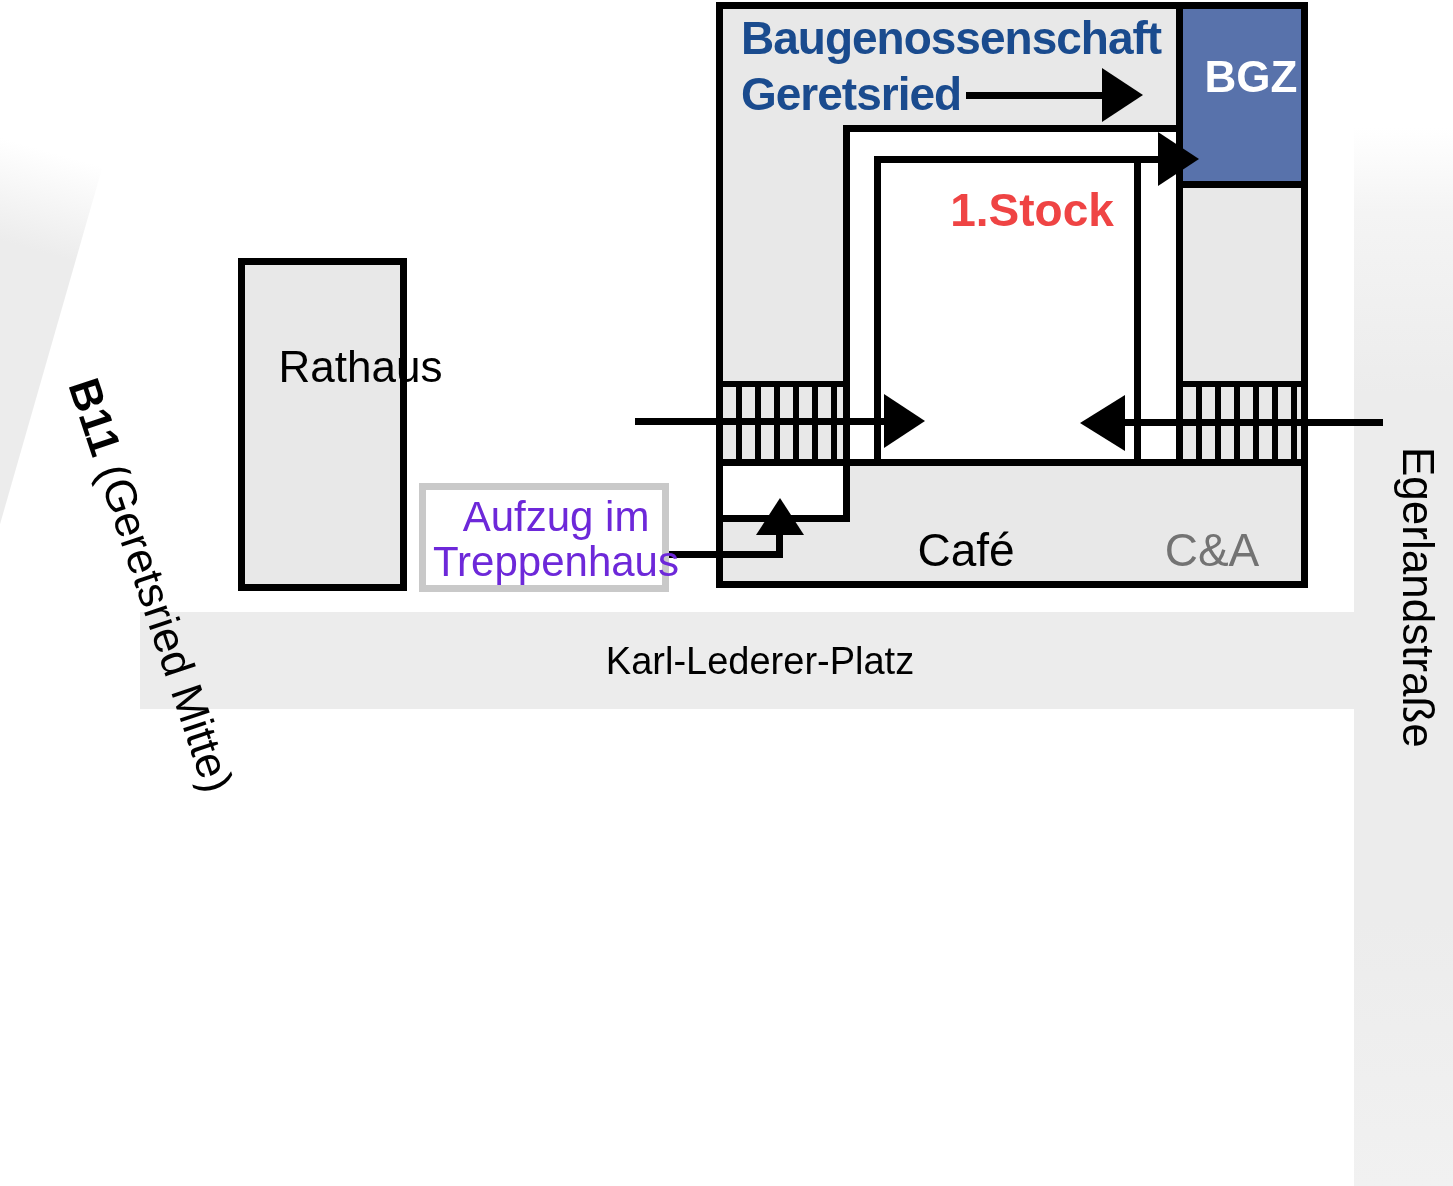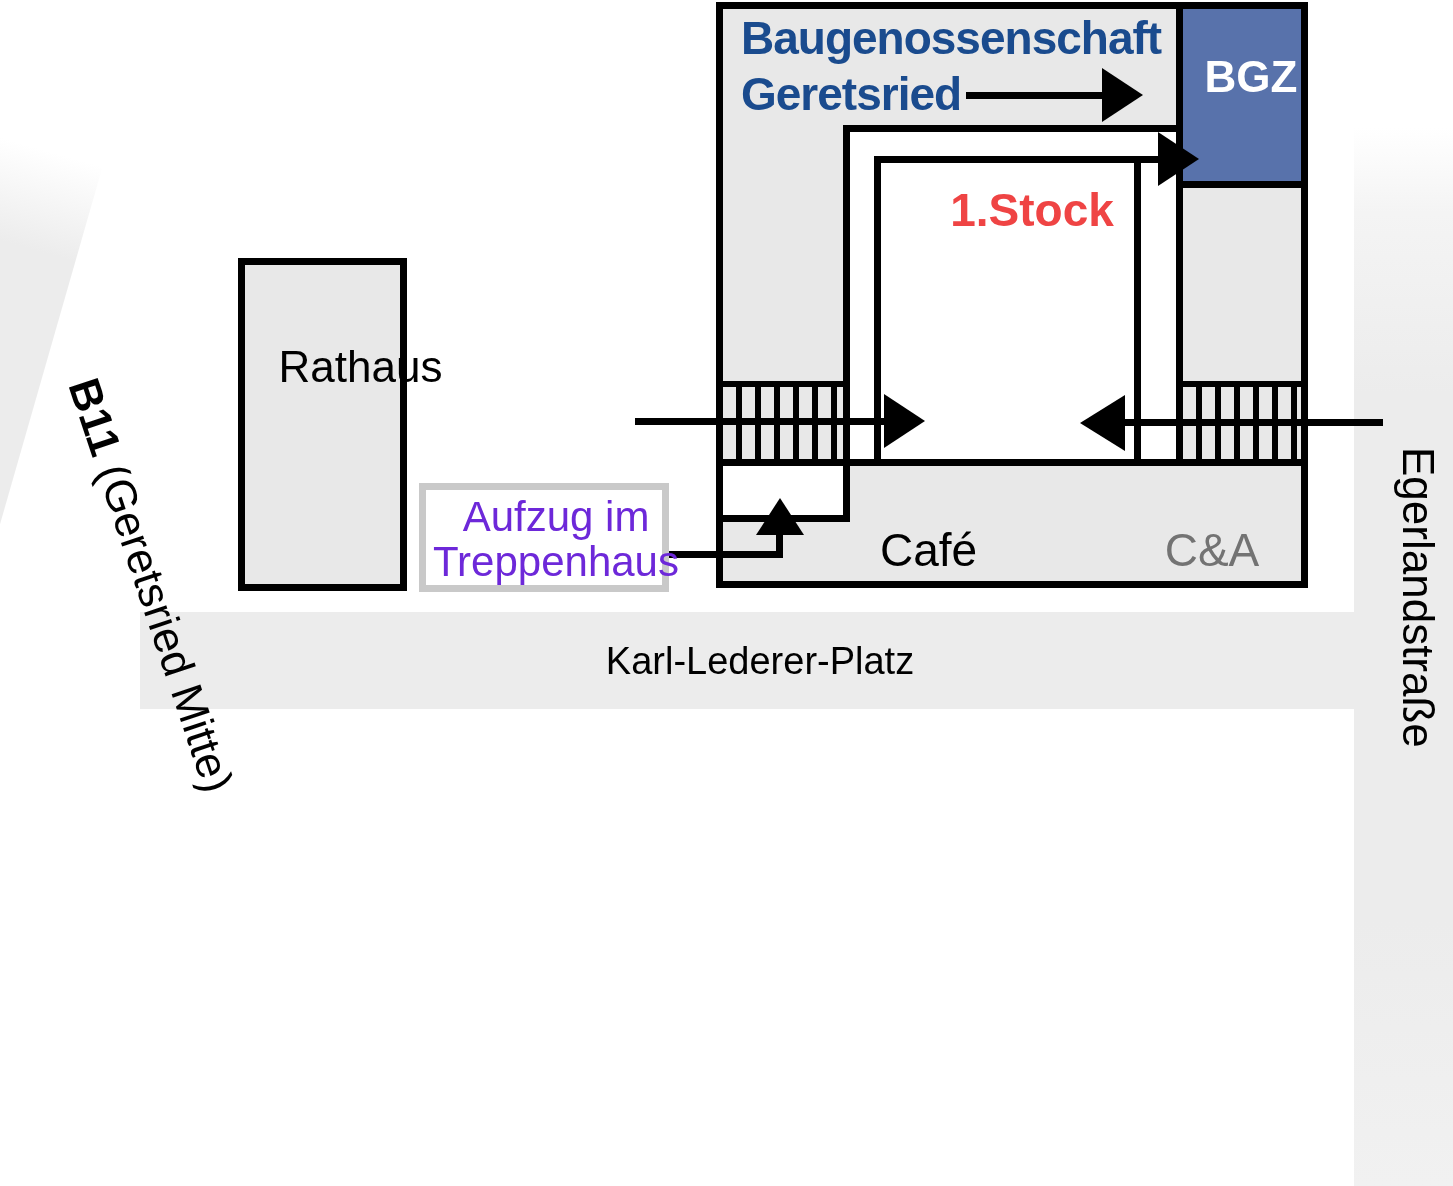"Café" .cafe-label { text-align: none -> center }
